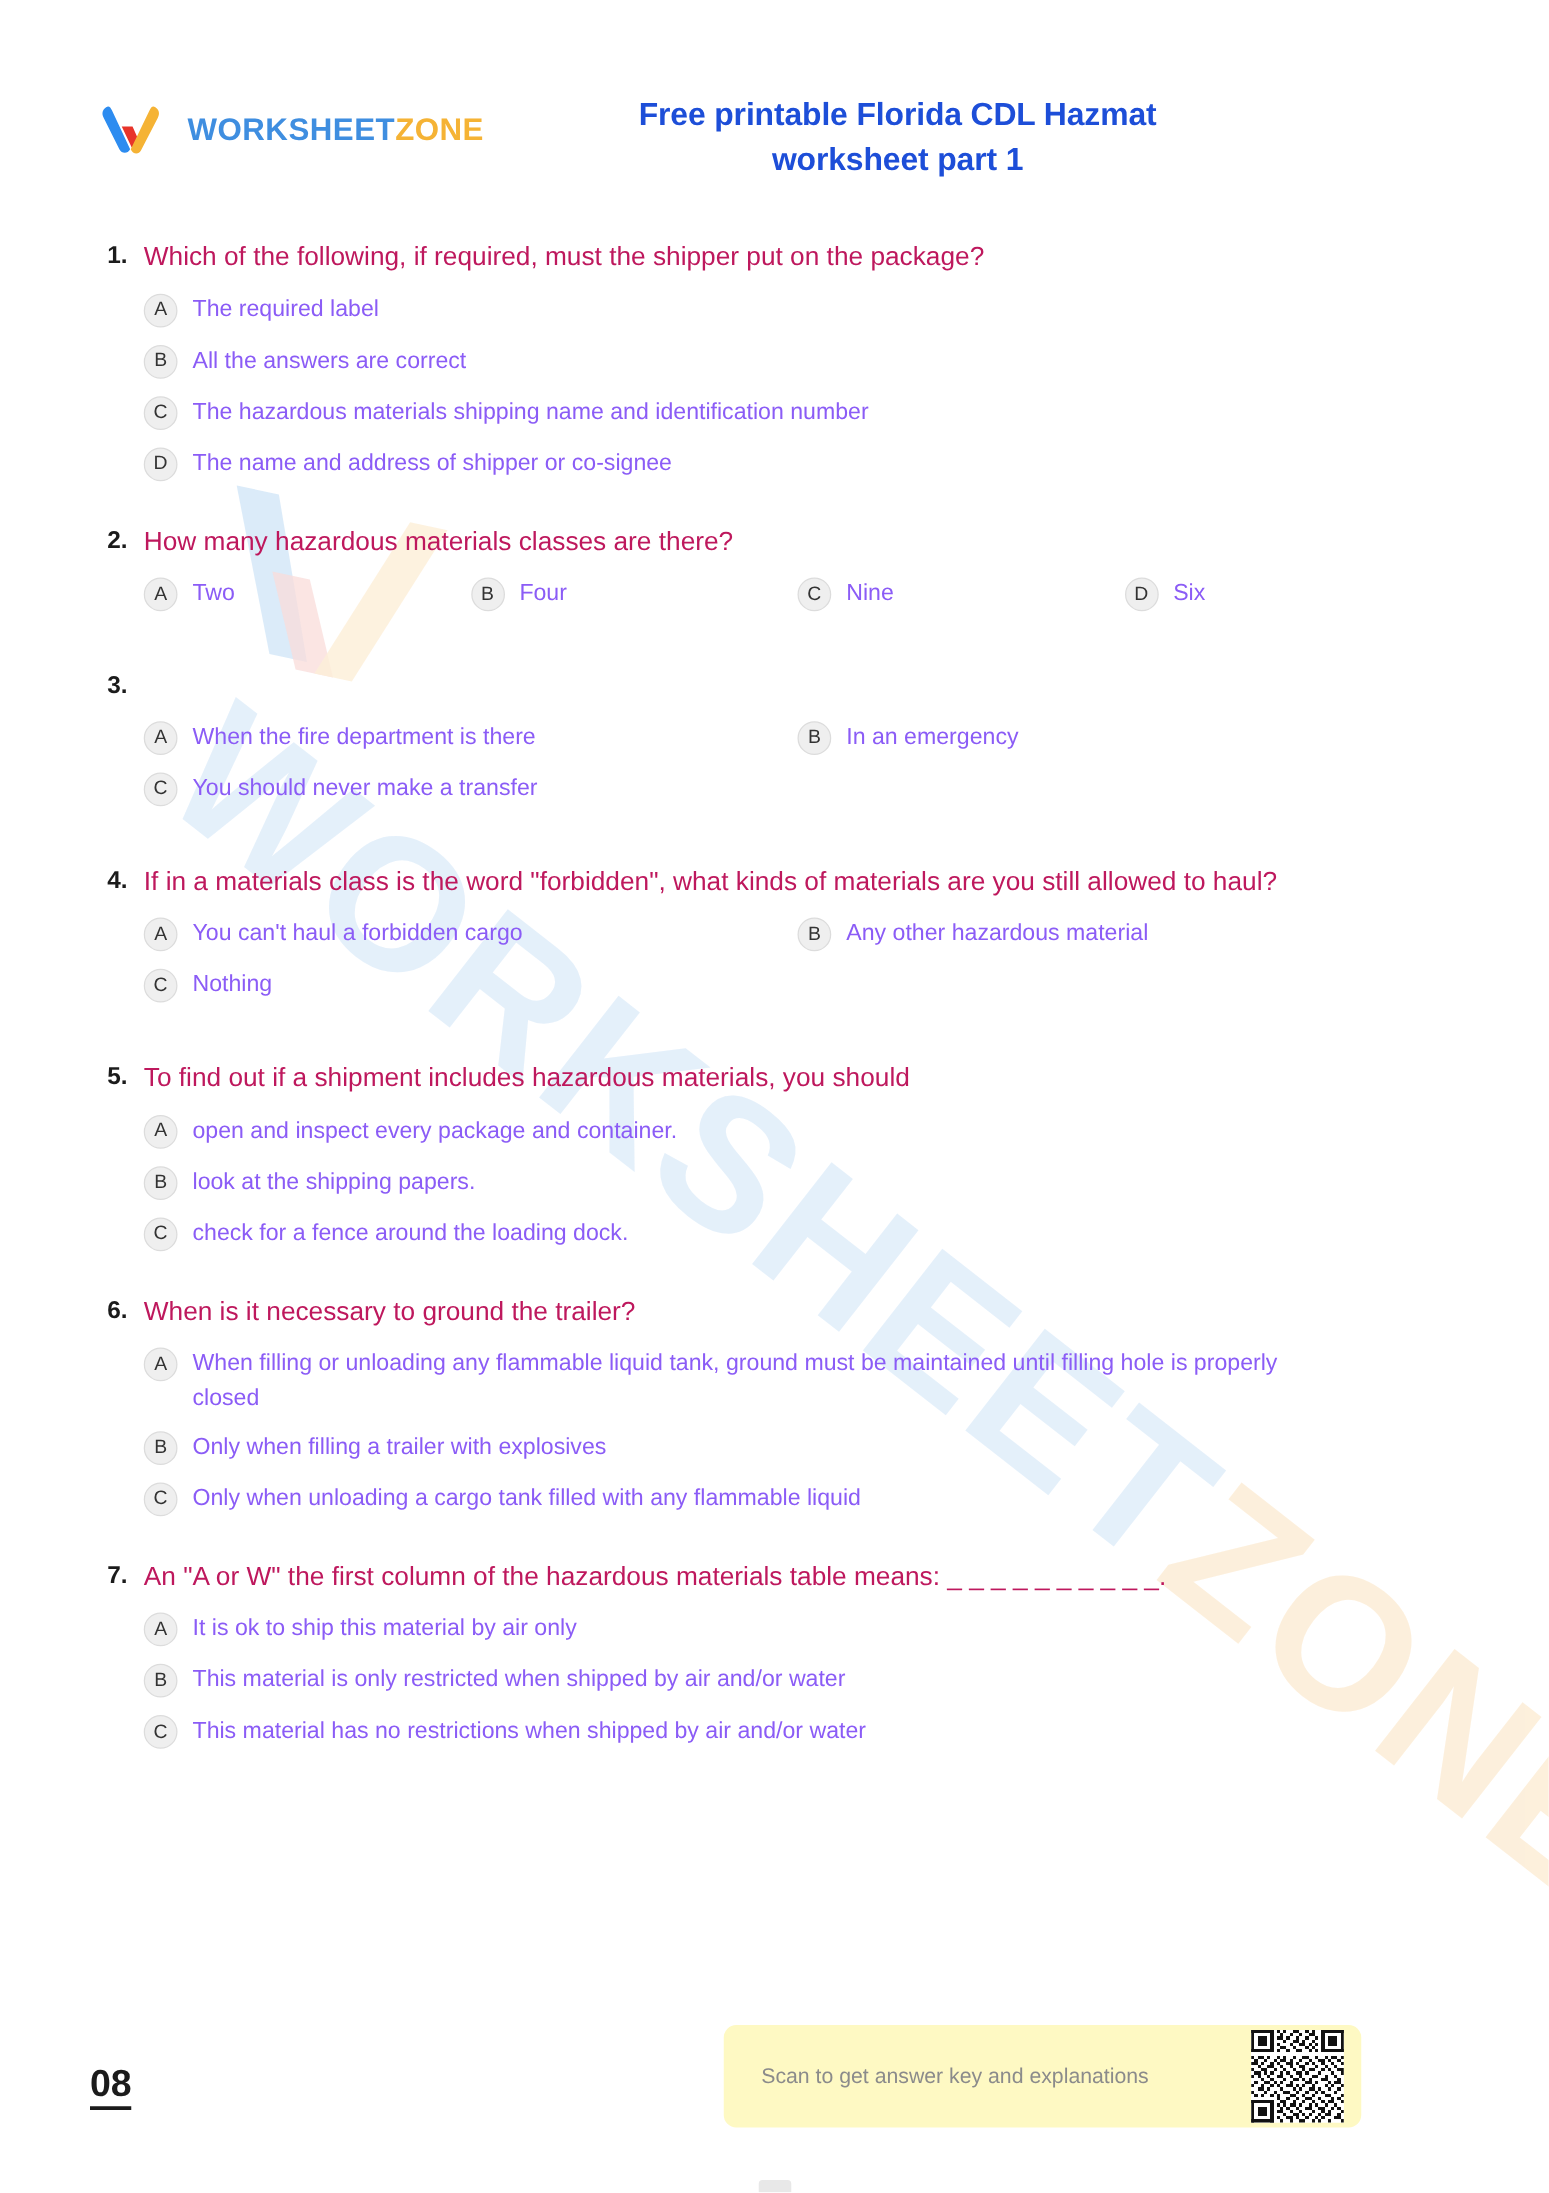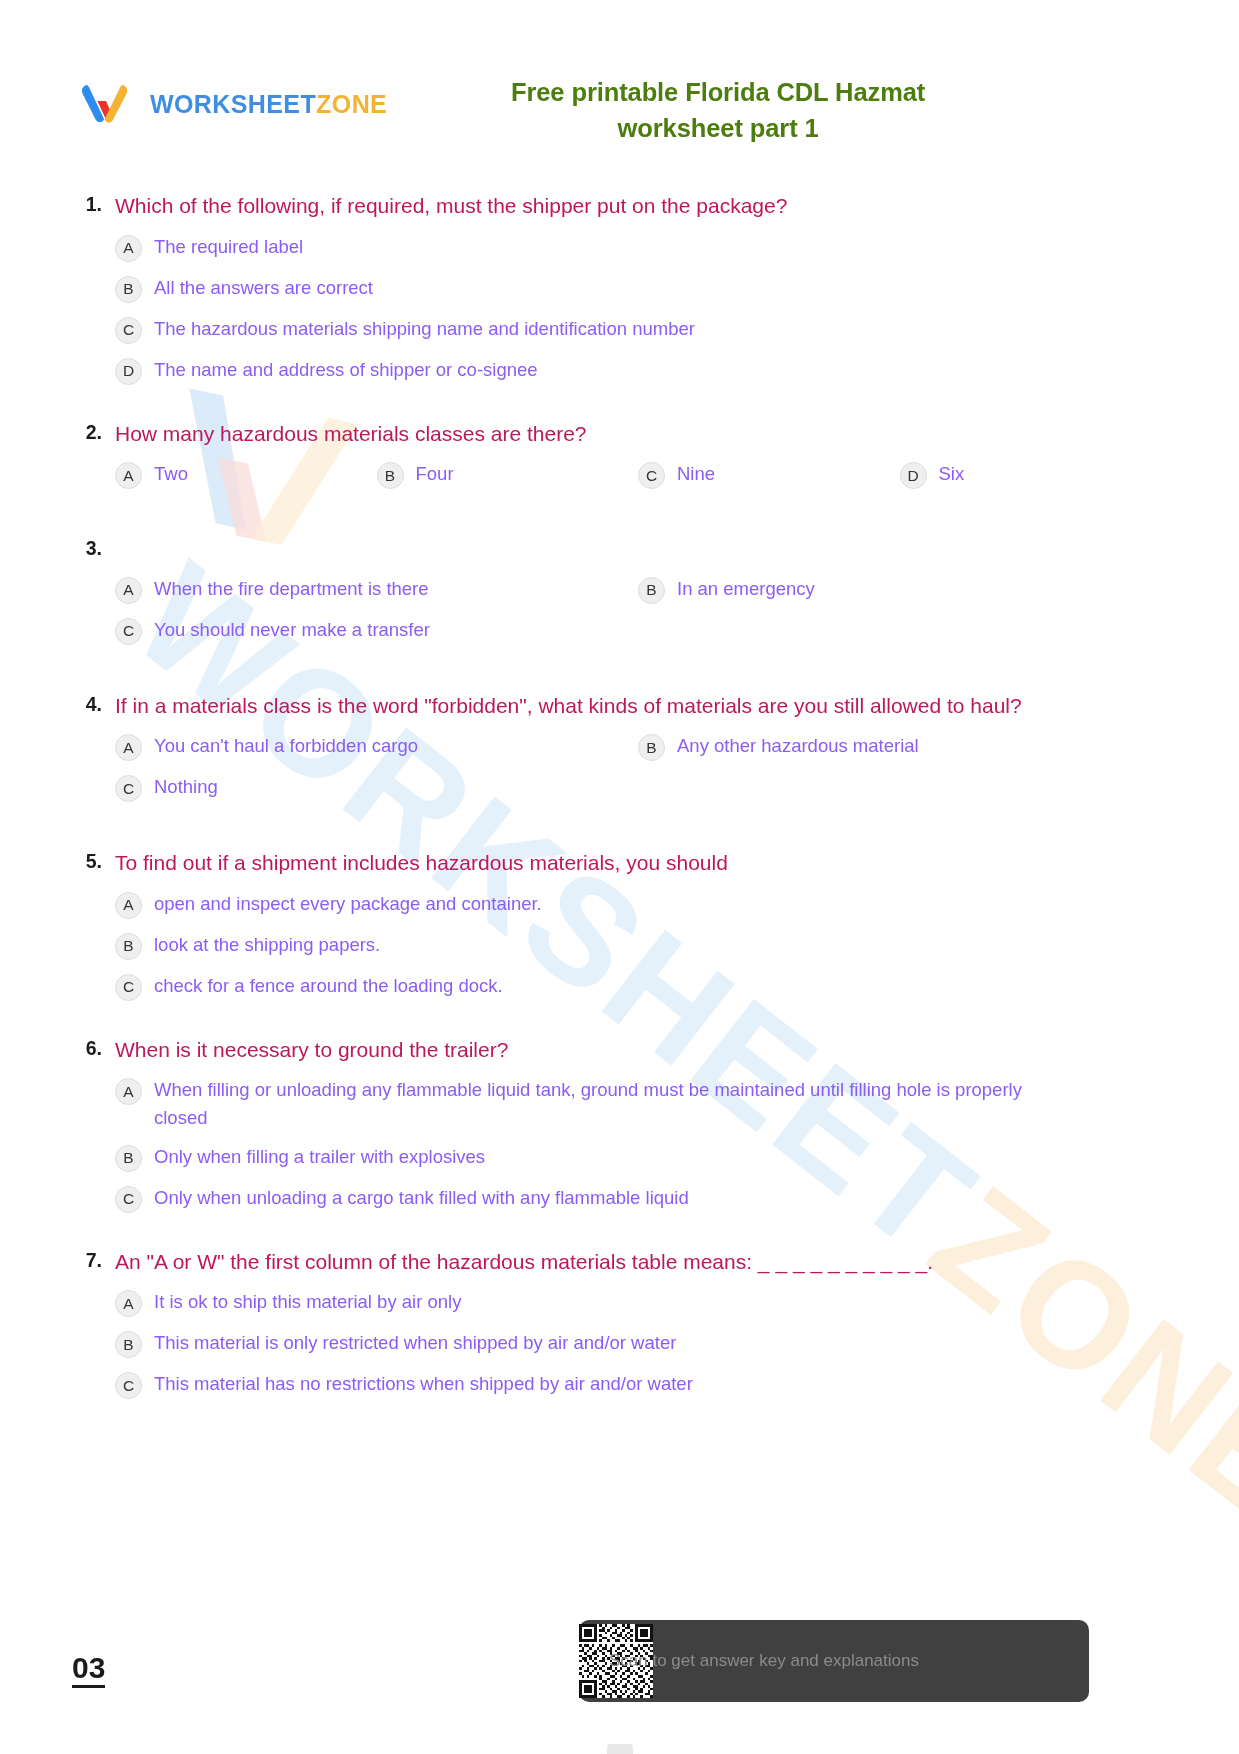"Free printable Florida CDL Hazmat" .doc-title { color: #4d7c0f -> #1d4ed8 }
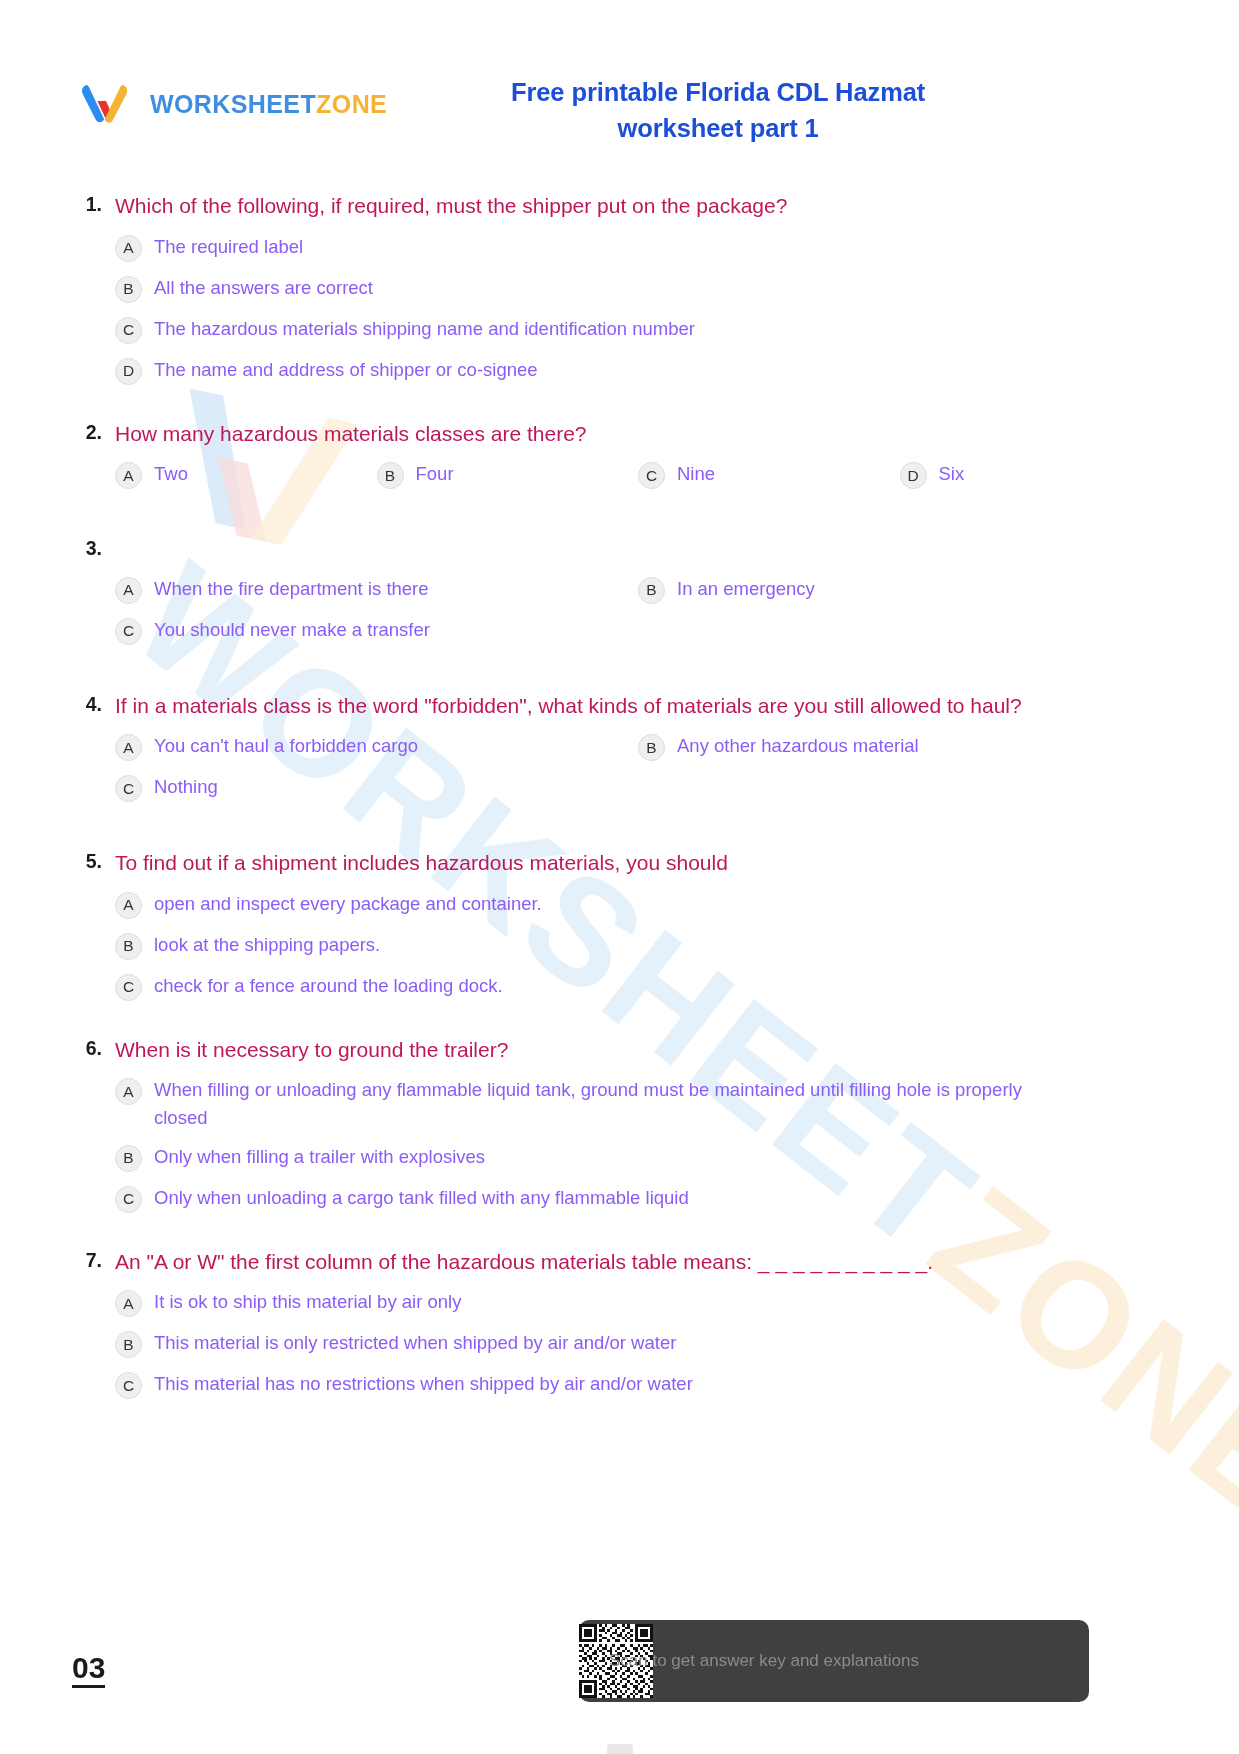"03" div.page-num { text: 03 -> 08 }
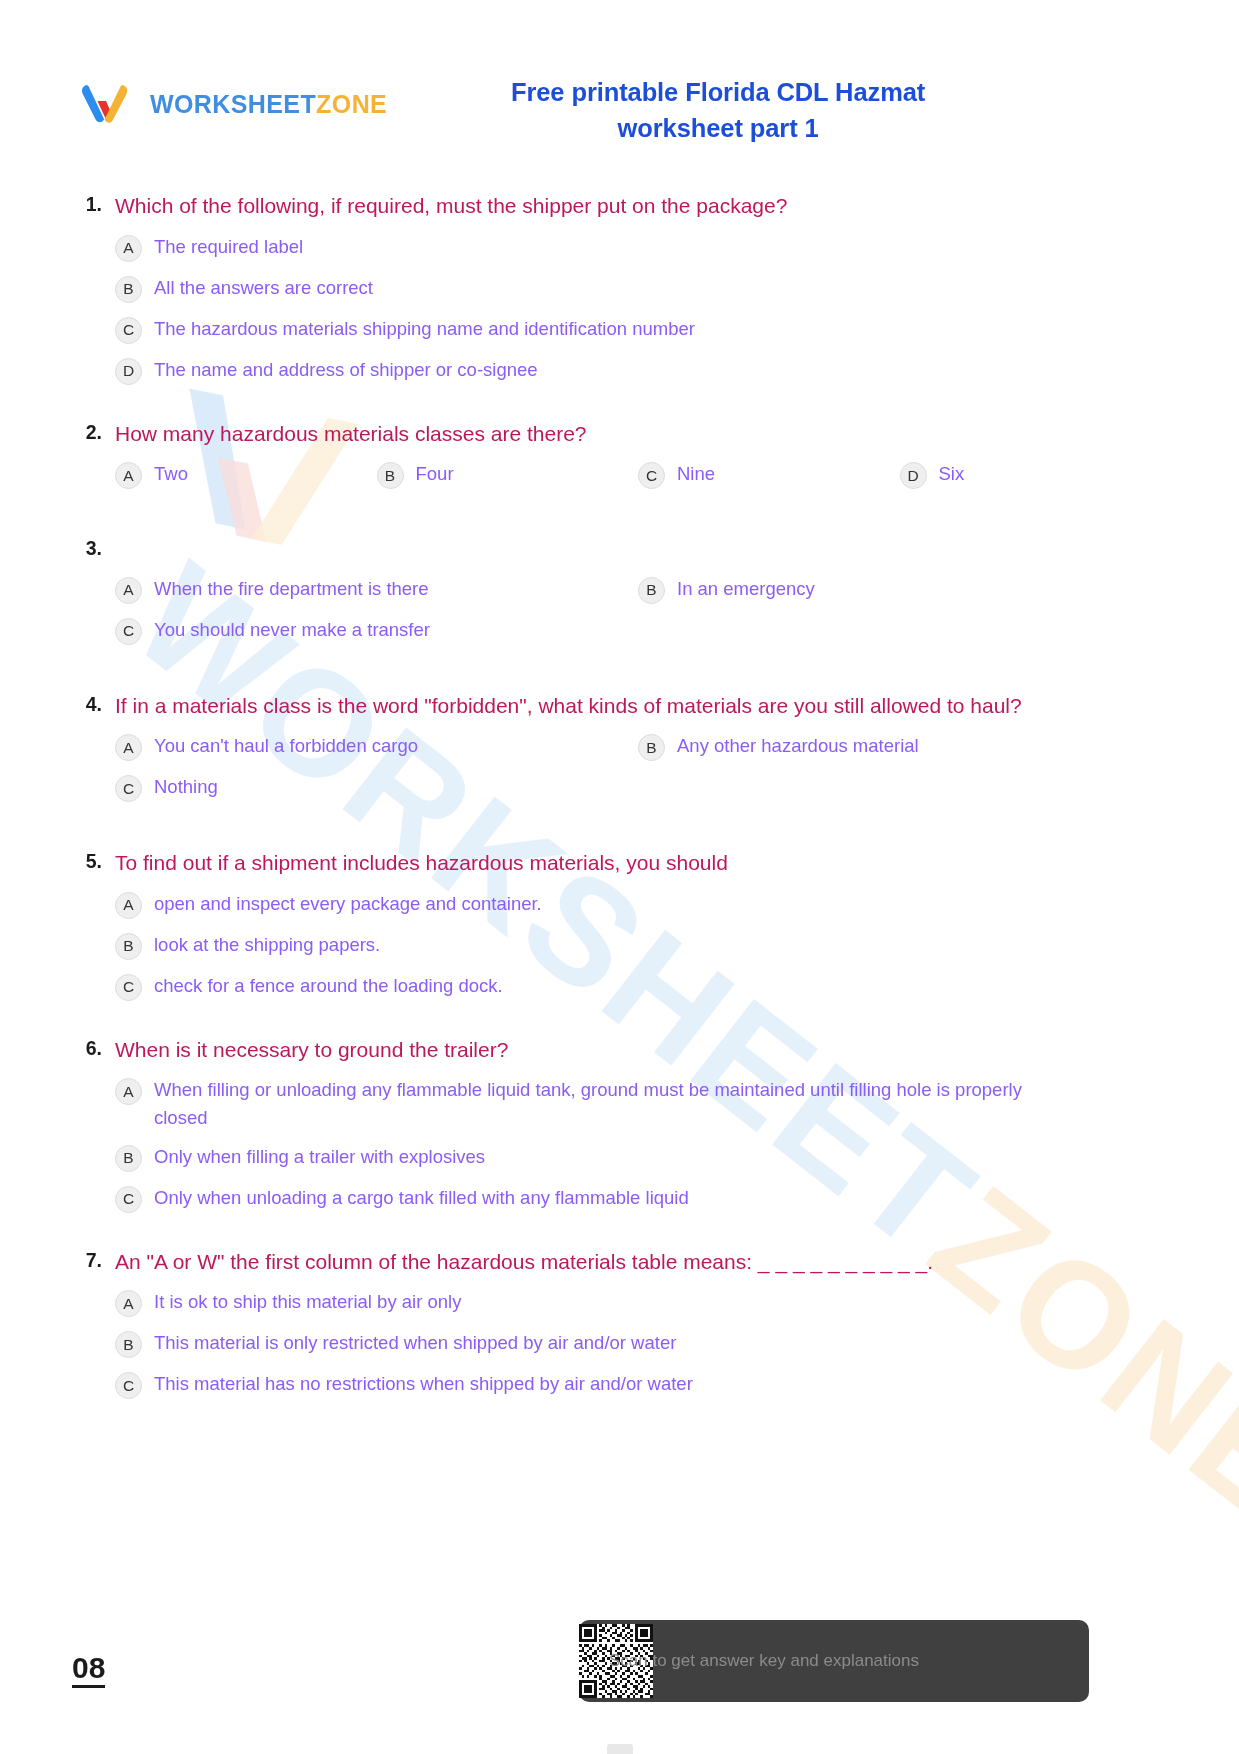"Scan to get answer key" .scan-box { background: #404040 -> #fef9c3; justify-content: none -> flex-end }
